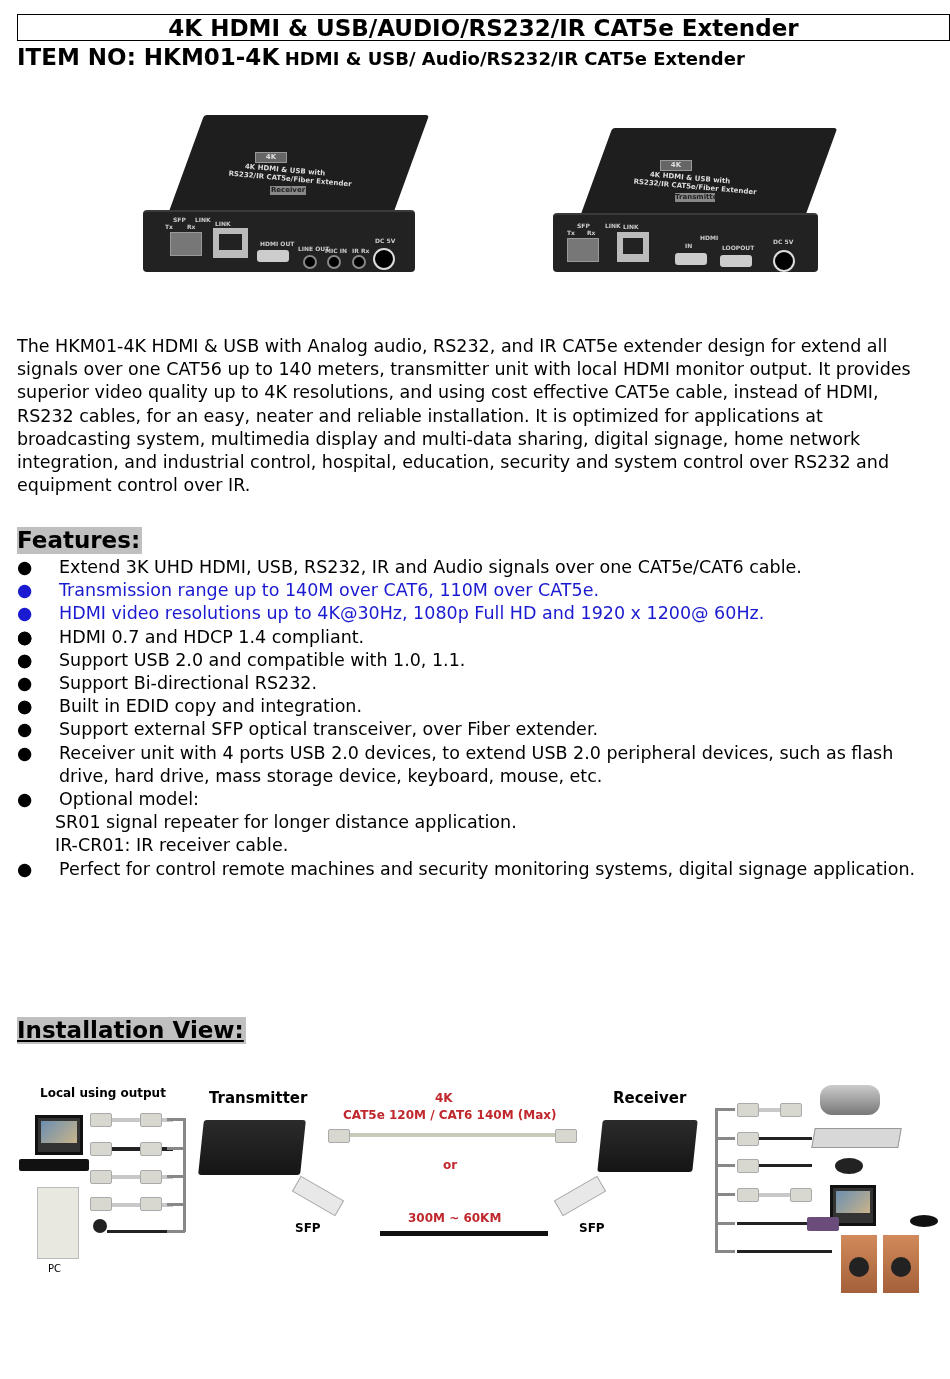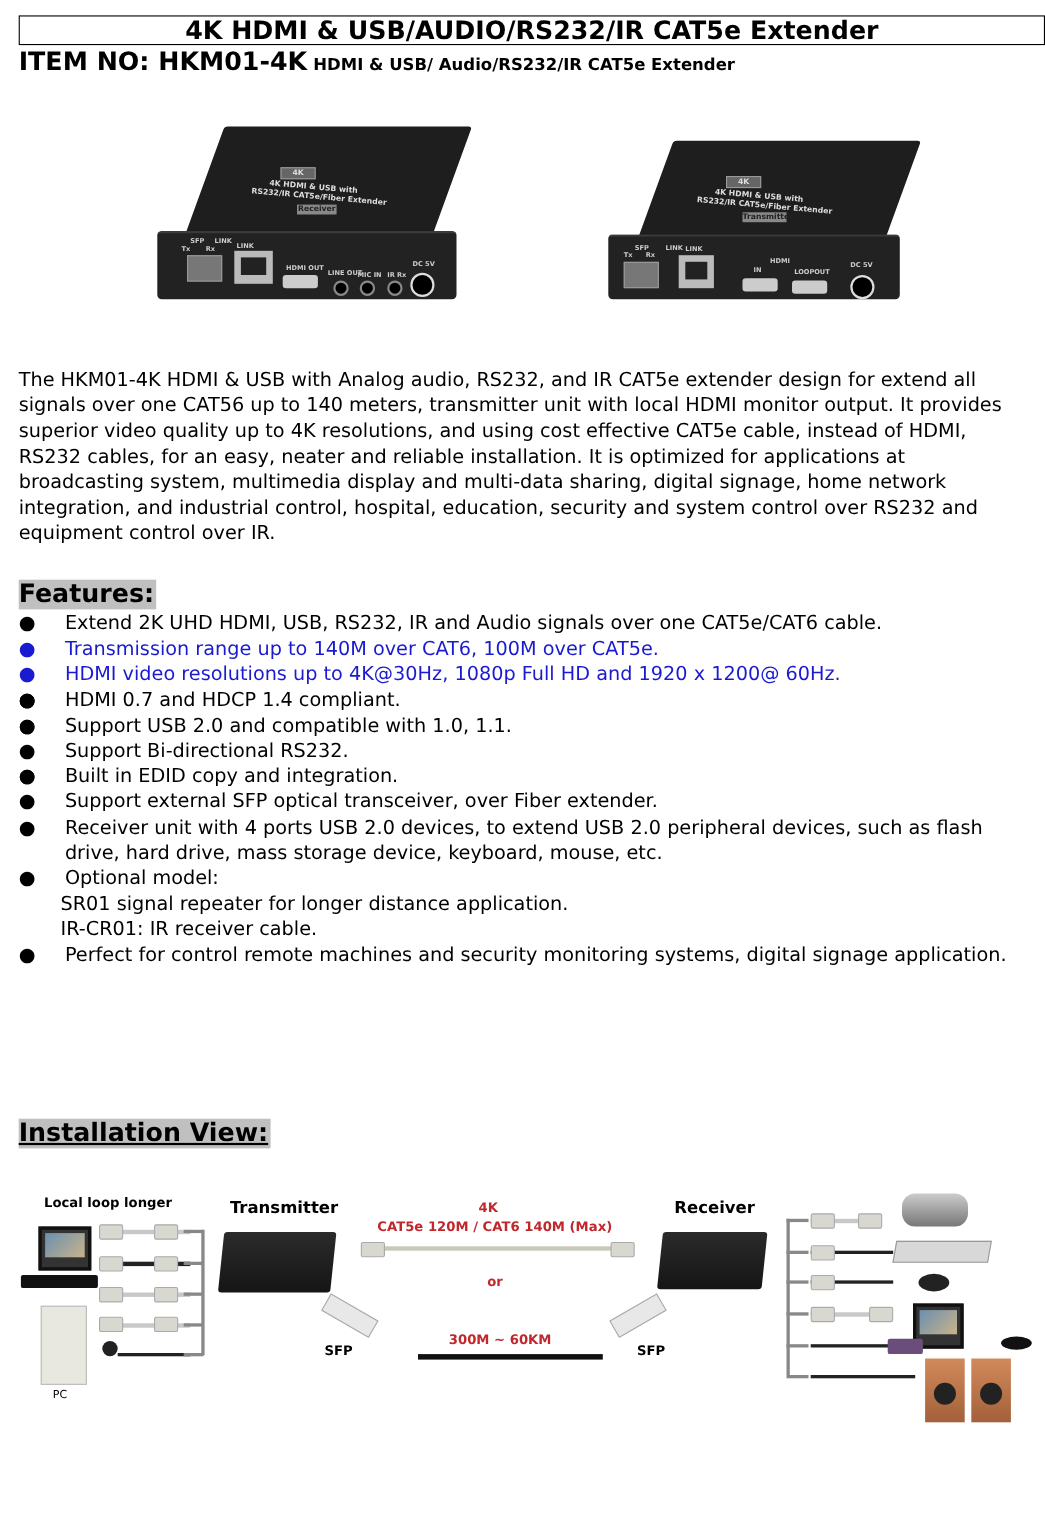"HDMI & USB/ Audio/RS232/IR CAT5e" .item-line .small { font-size: 15px -> 18px }
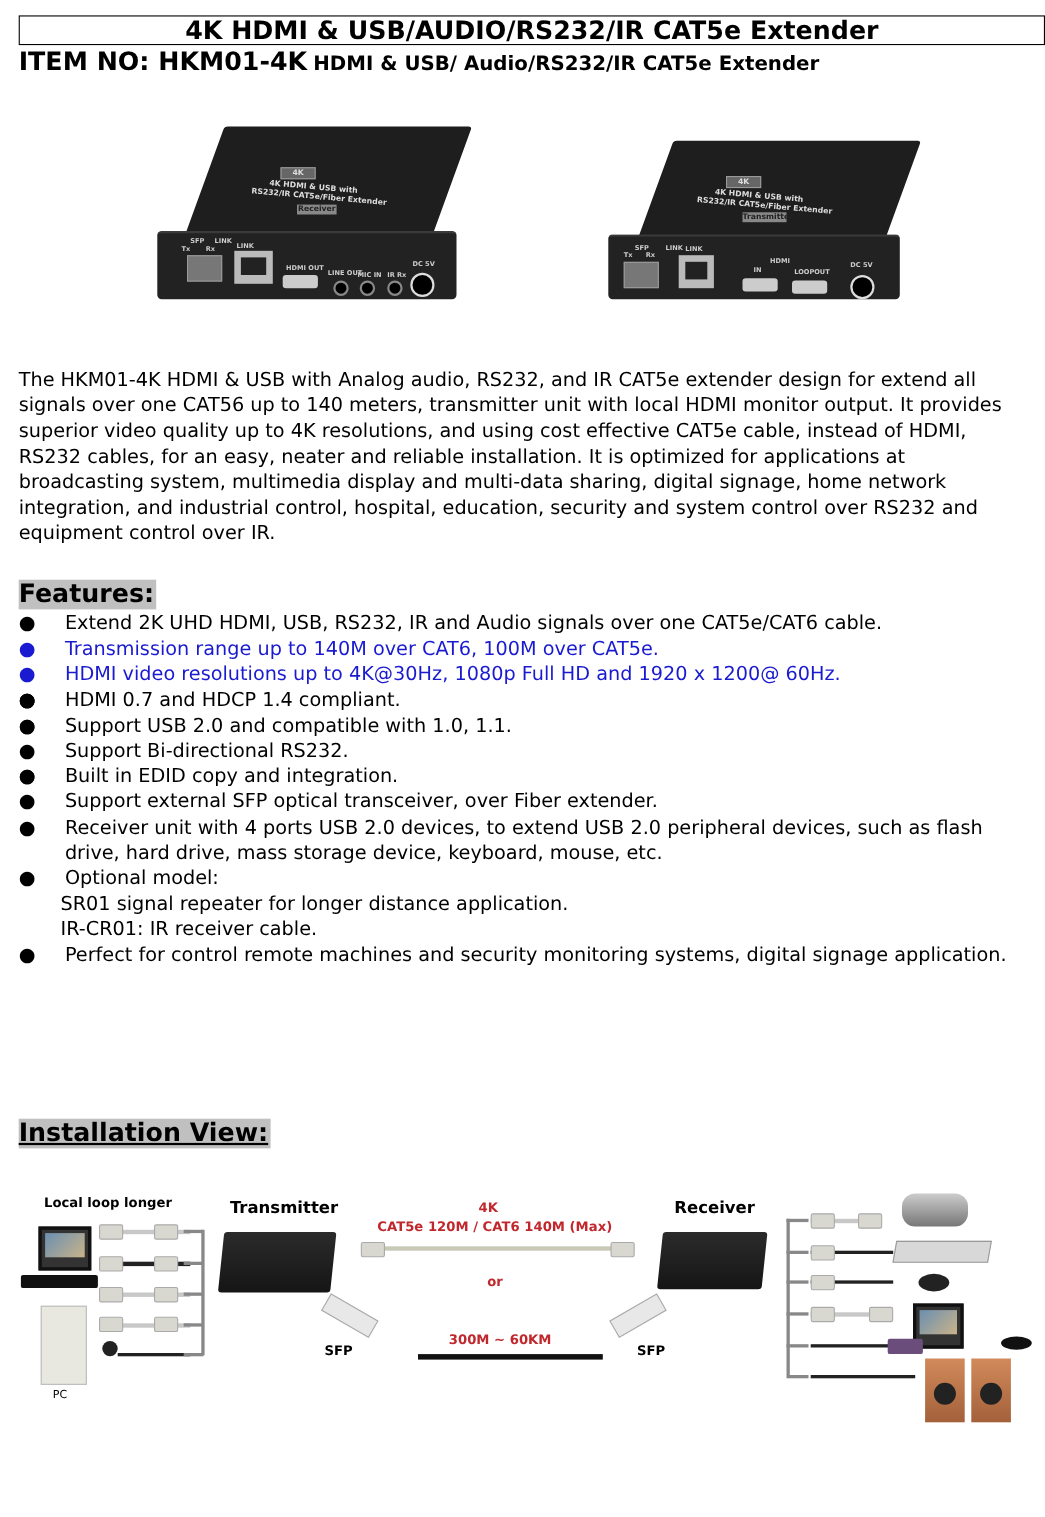"Extend 2K UHD HDMI, USB," span { text: 2K -> 3K }
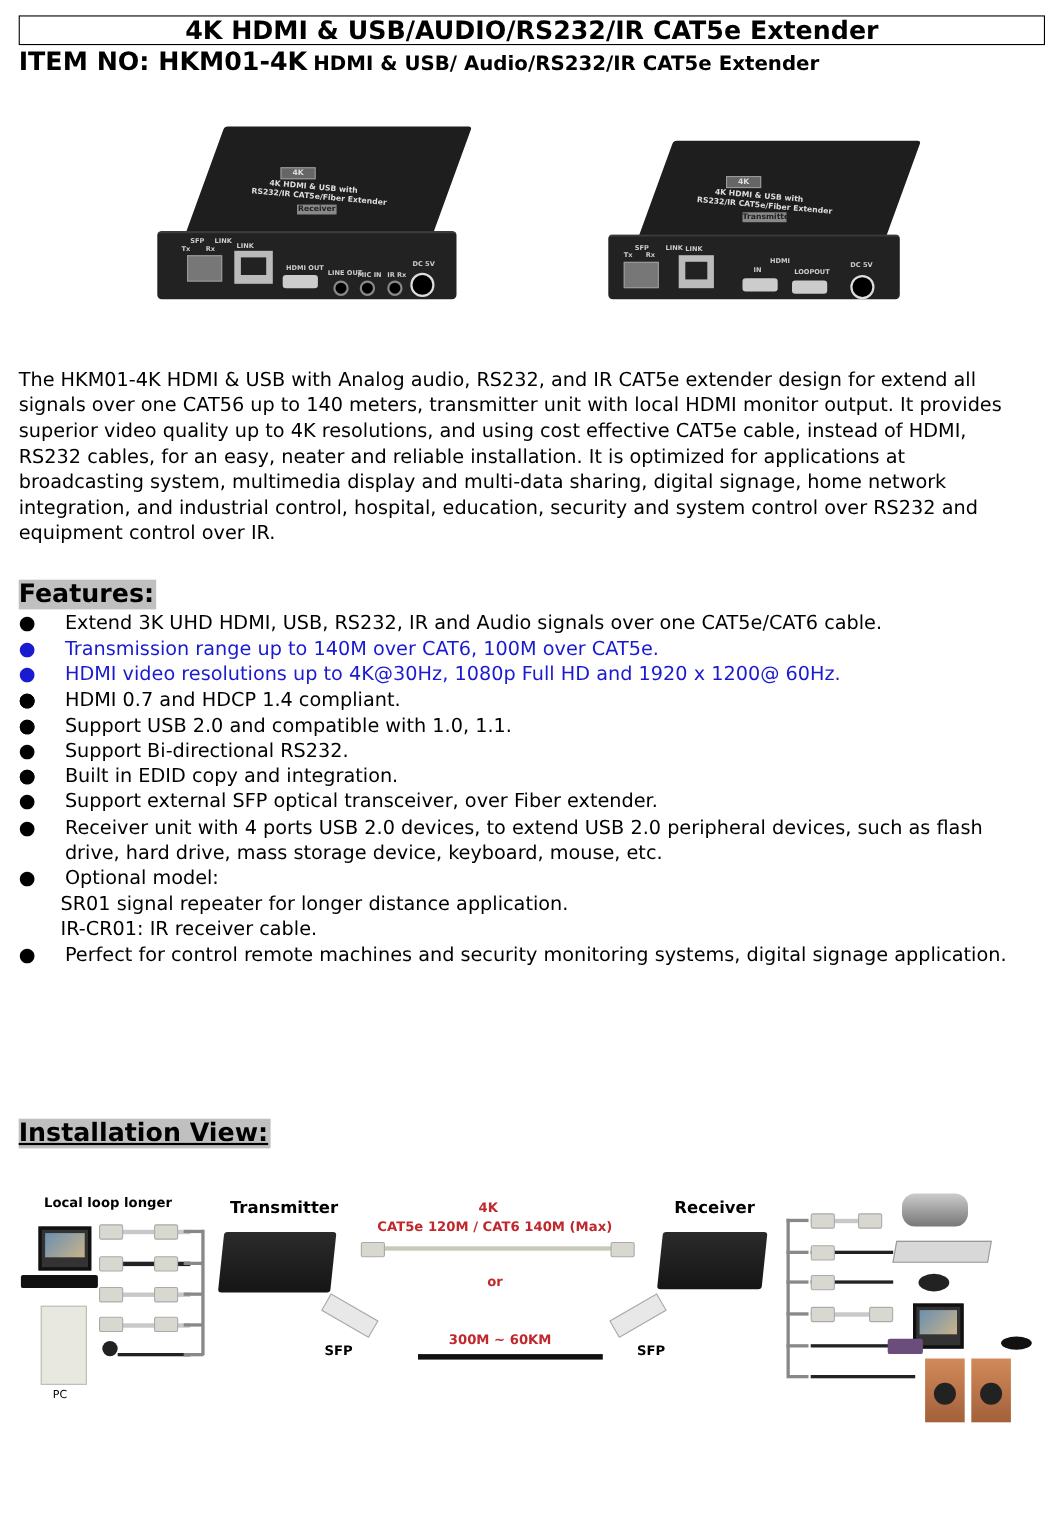"Transmission range up to 140M" span { text: 100M -> 110M }
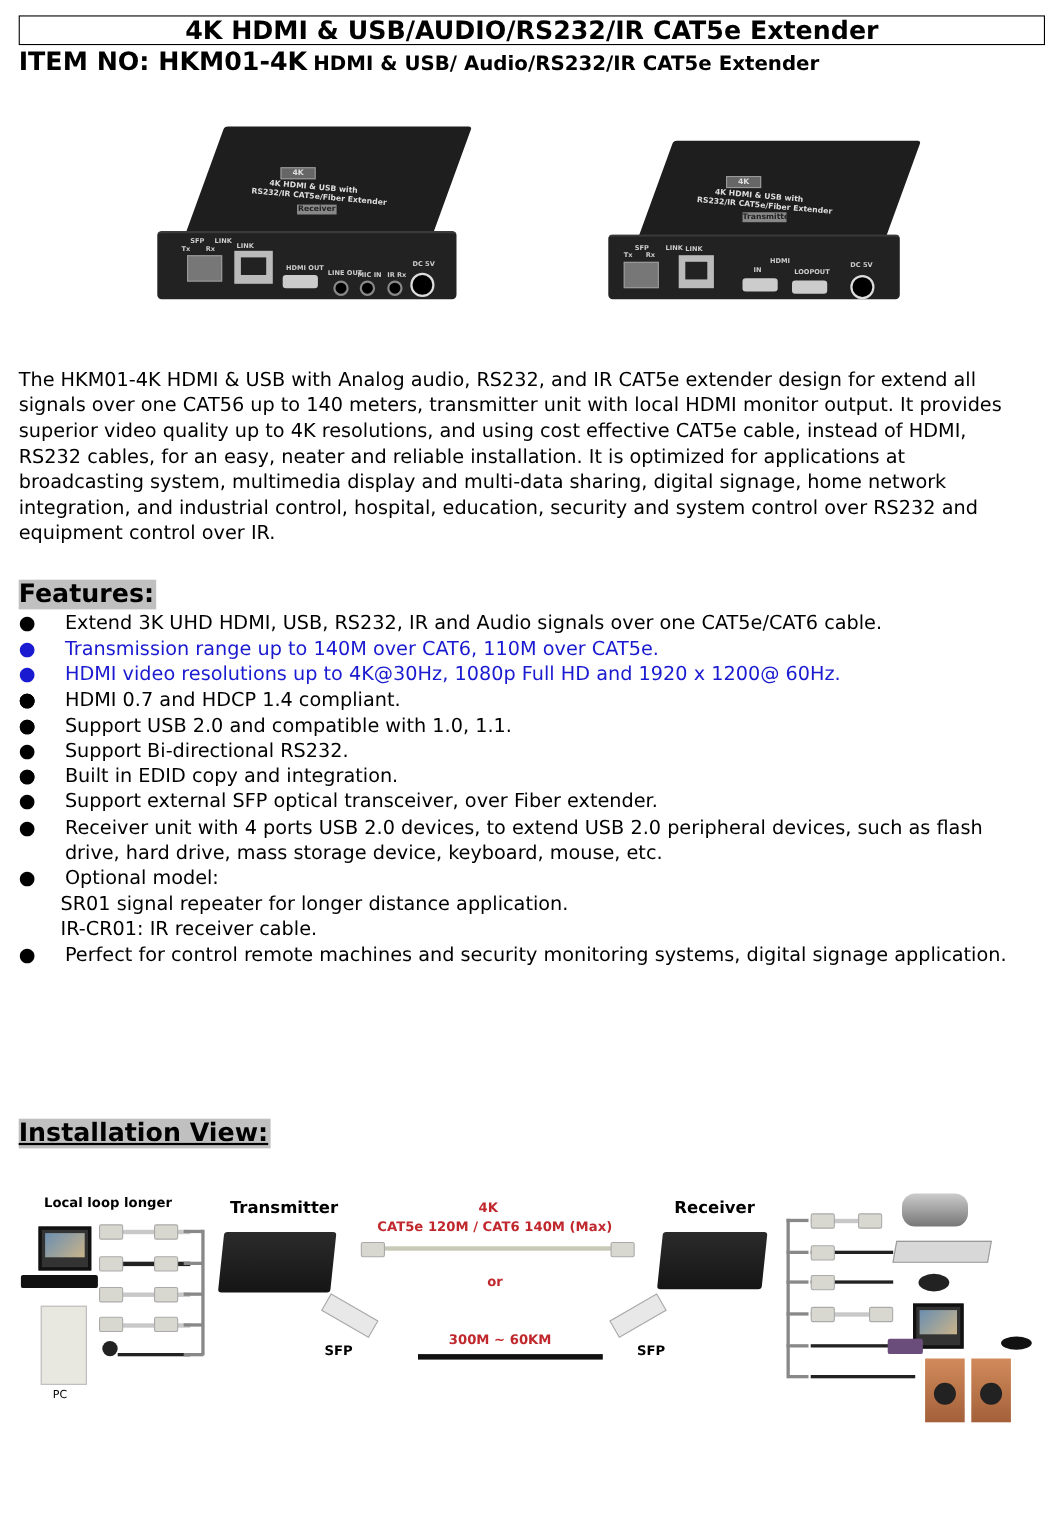"Local loop longer" div.lbl { text: loop longer -> using output }
